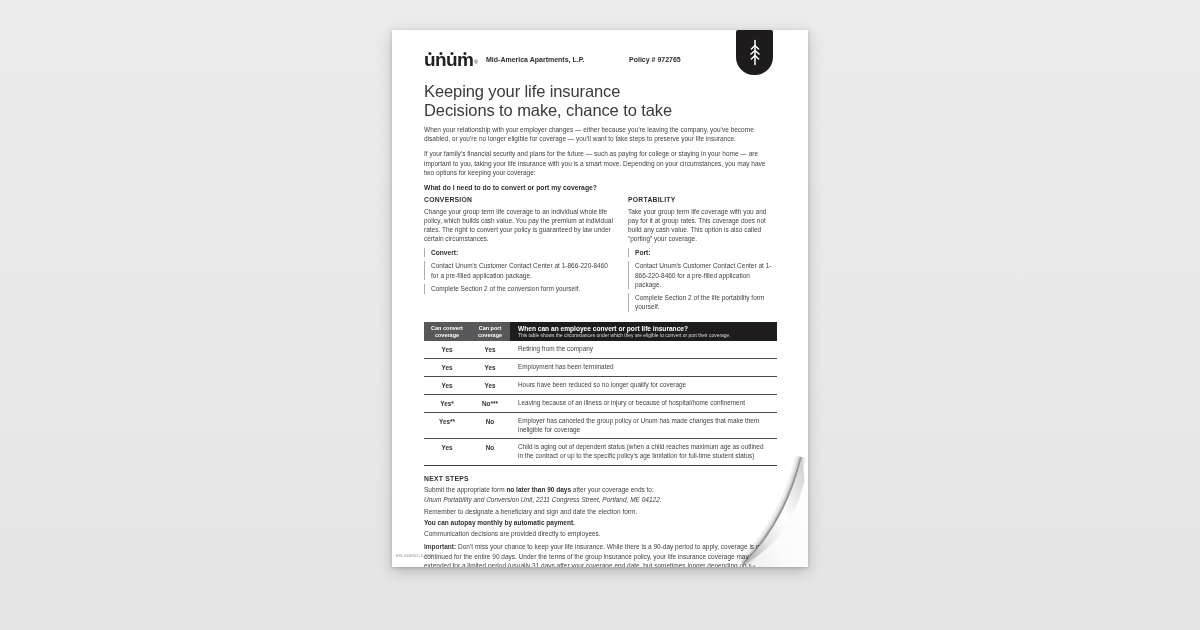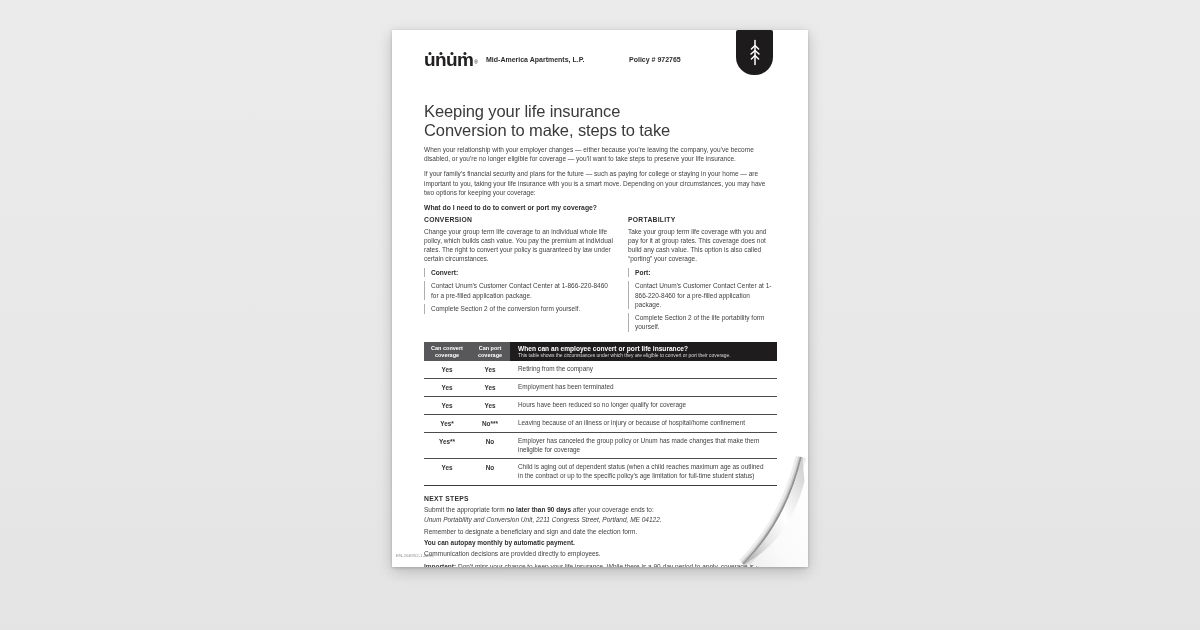"Keeping your life insurance" .title { margin: 28px 0 0 -> 8px 0 0 }
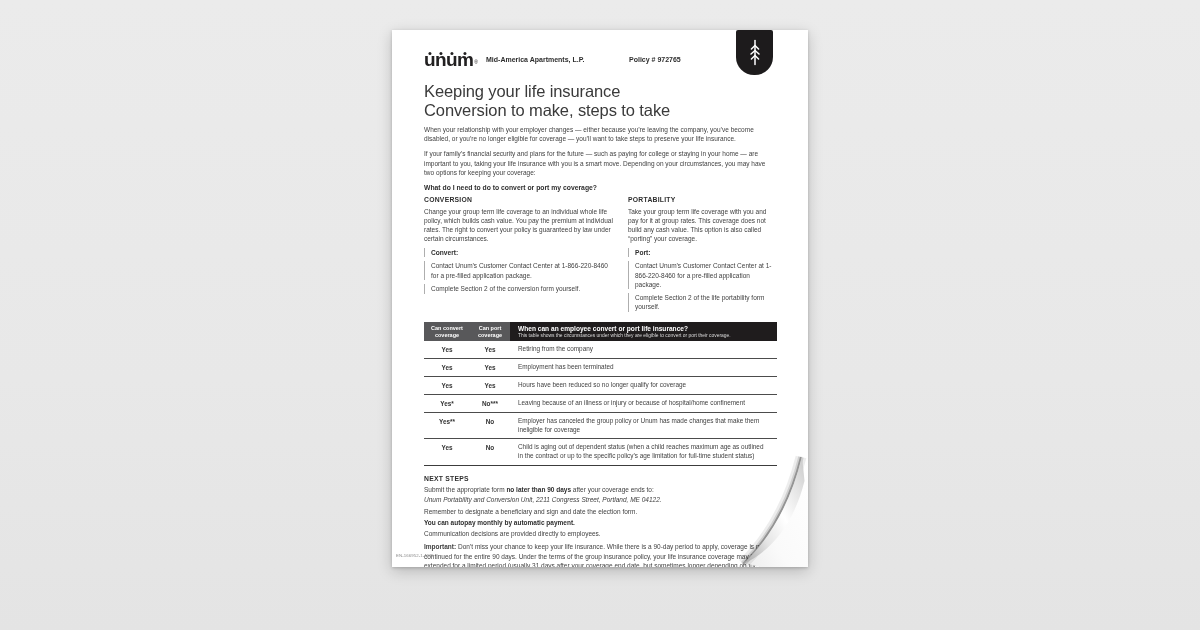"Conversion to make, steps to" span { text: Conversion to make, steps -> Decisions to make, chance }
